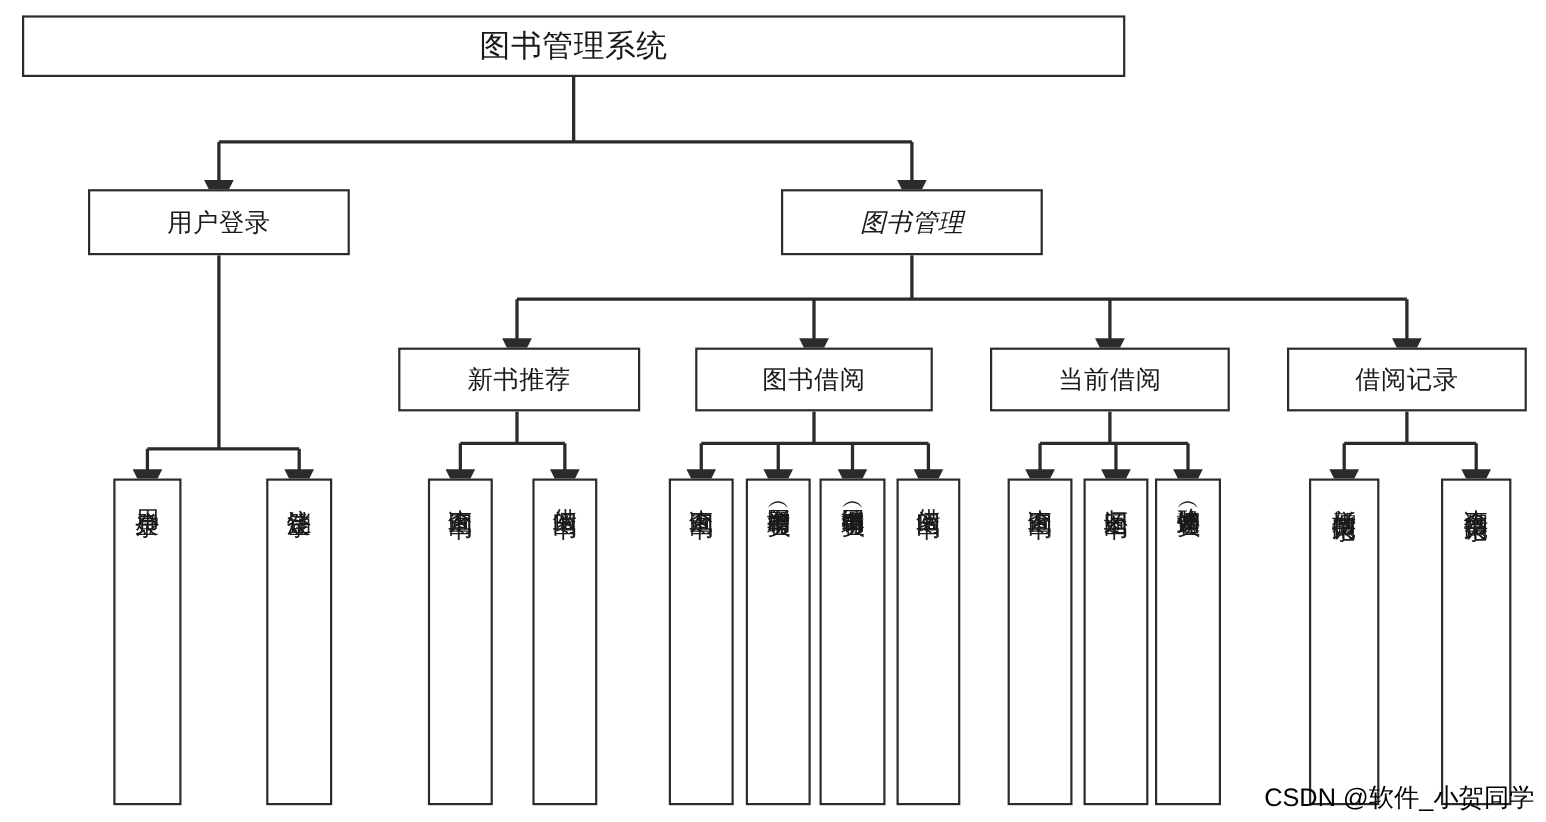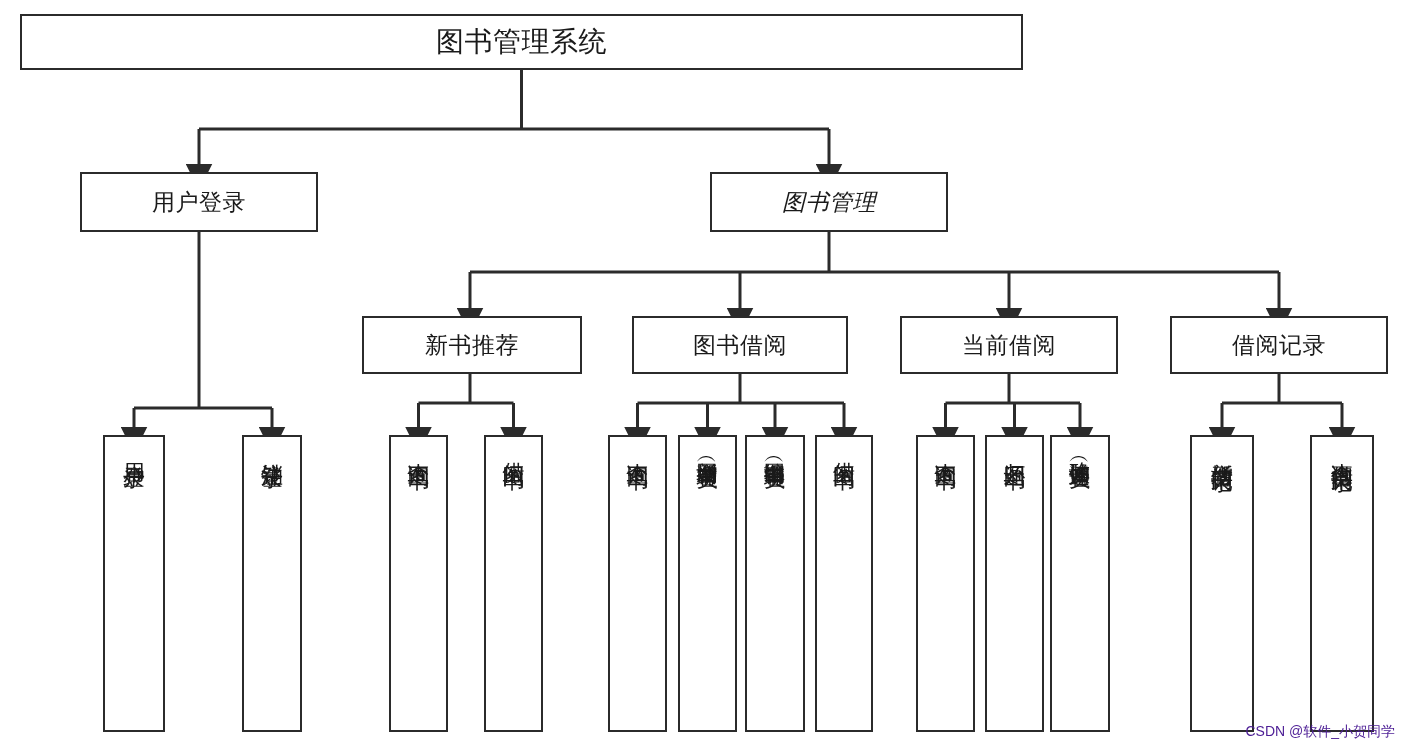"CSDN @软件_小贺同学" #watermark { color: #4c1d95 -> #000000; font-size: 14px -> 23px }
